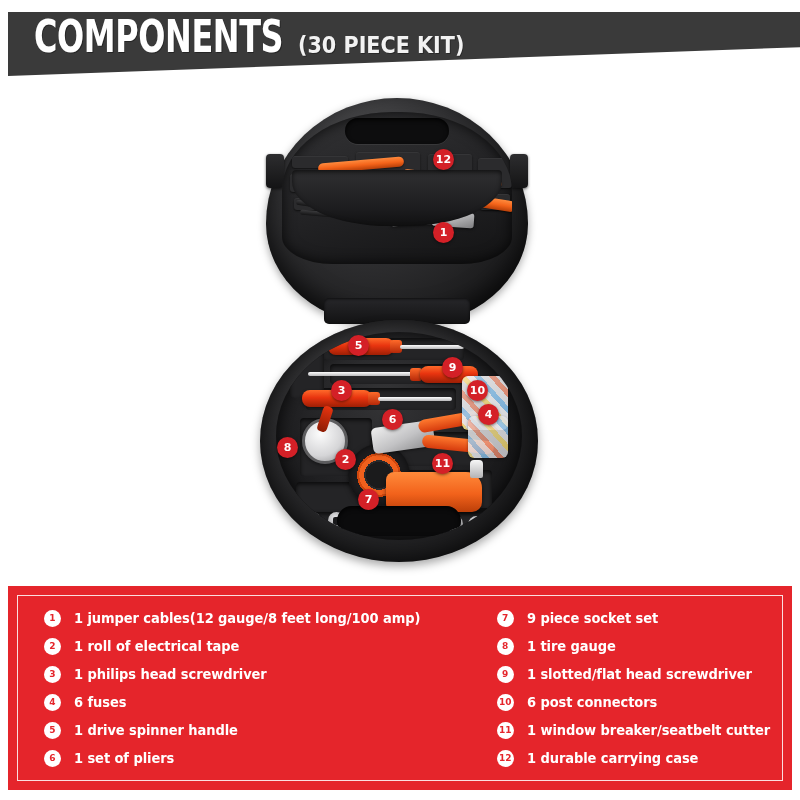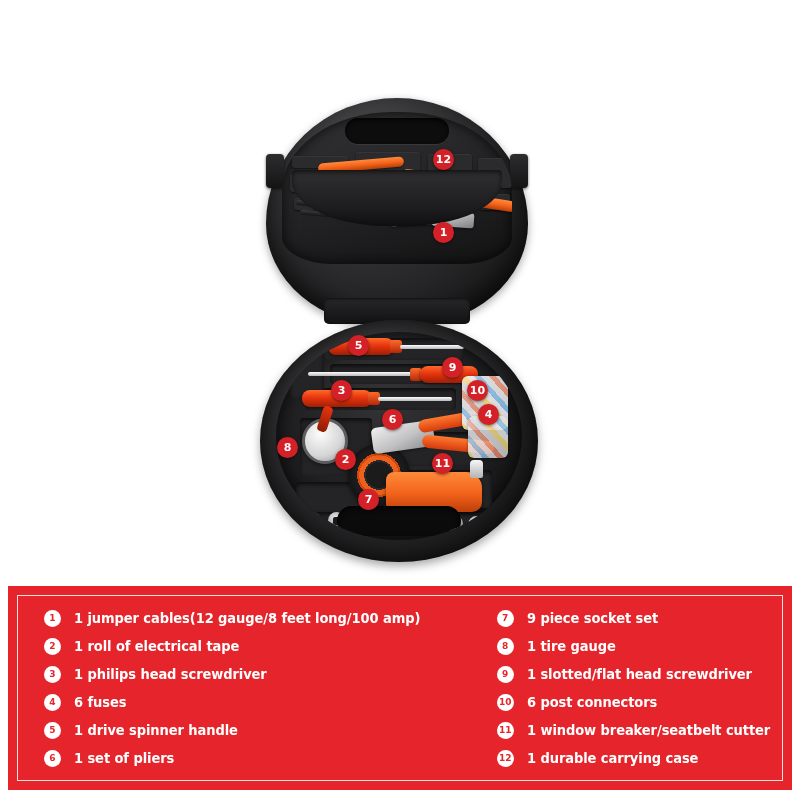"COMPONENTS" div.banner { html: none -> <div> <div> <span>COMPONENTS</span> <span>(30 PIECE KIT)</span> </div> </div> }
